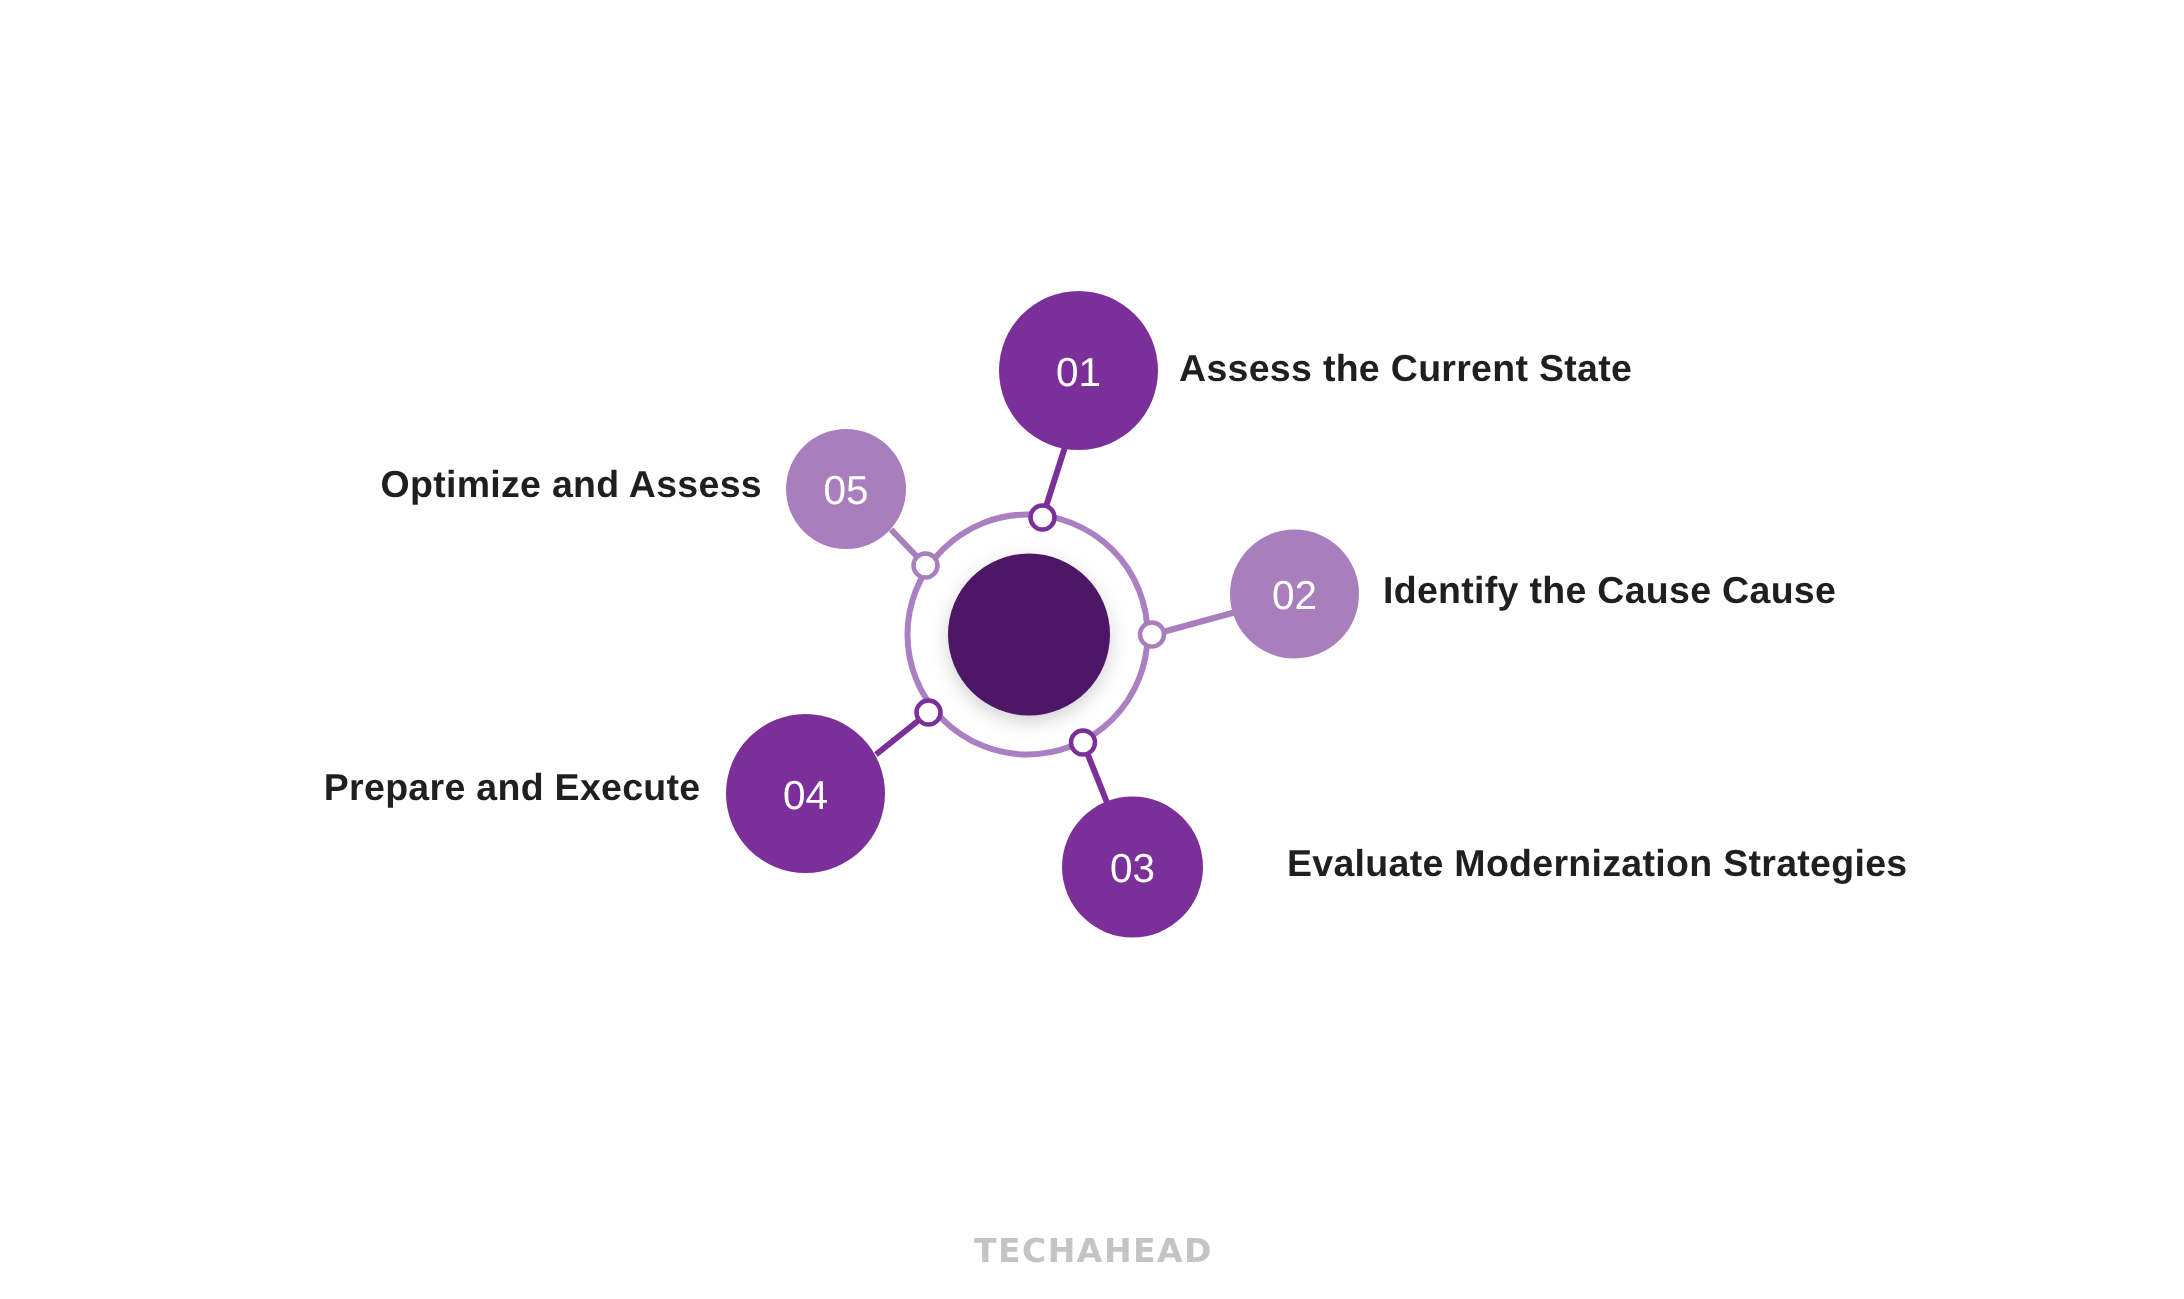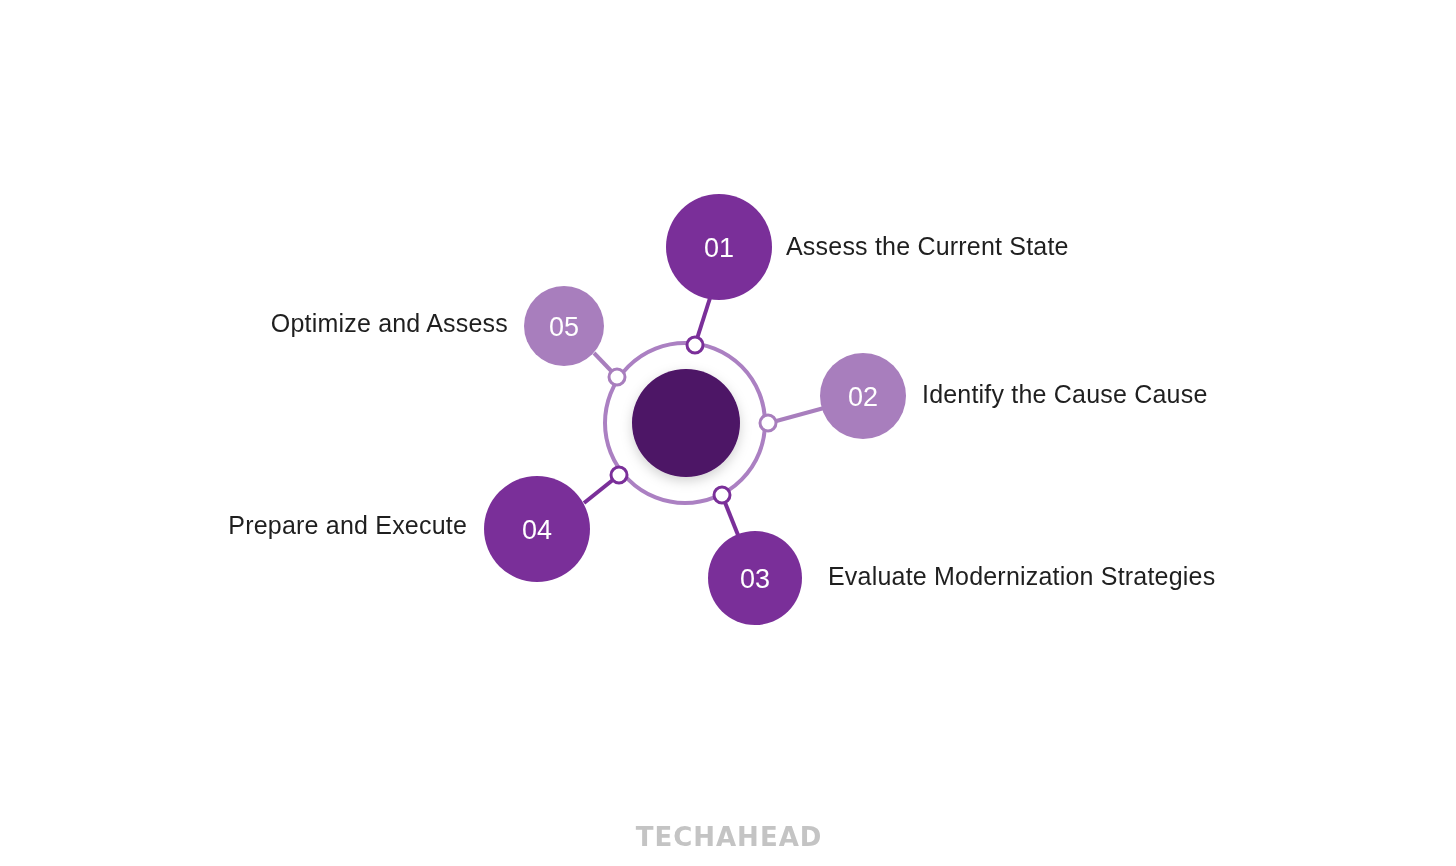"Assess the Current State" .step-label { font-weight: none -> bold }
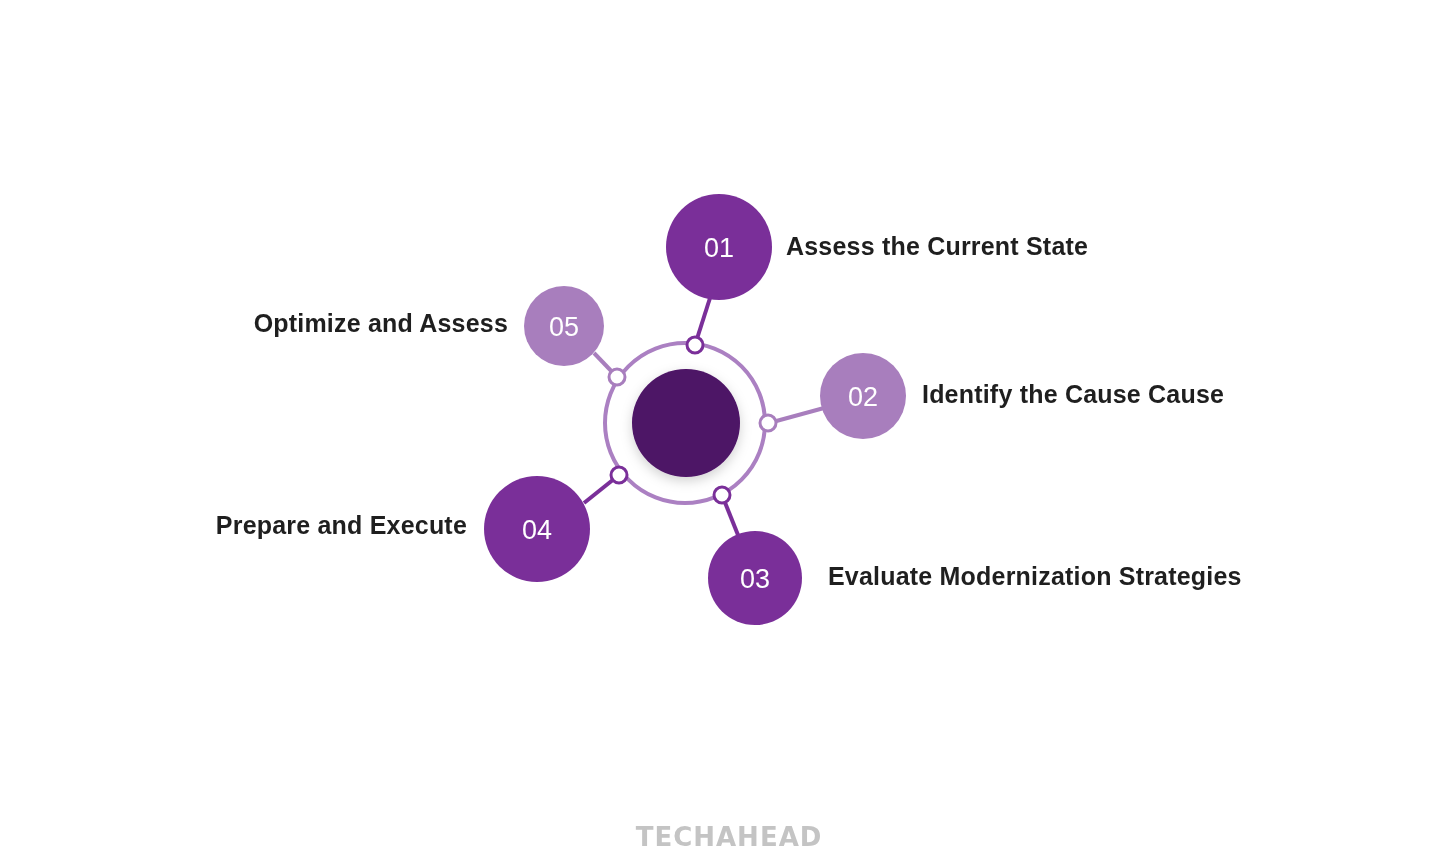"Evaluate Modernization Strategies" div.step-label { left: 828px -> 858px }
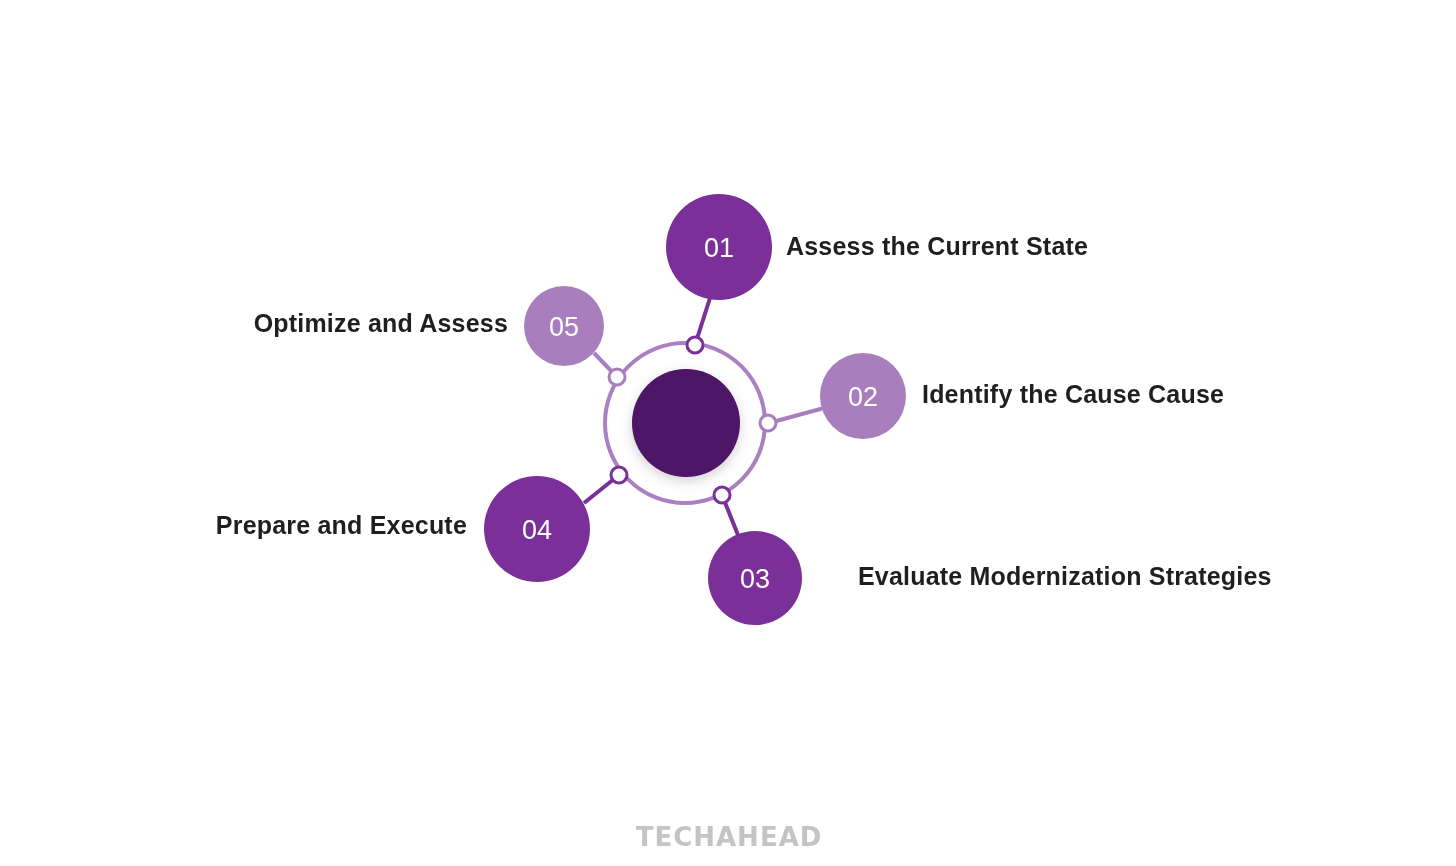"TECHAHEAD" .watermark { font-size: 26px -> 22px }
